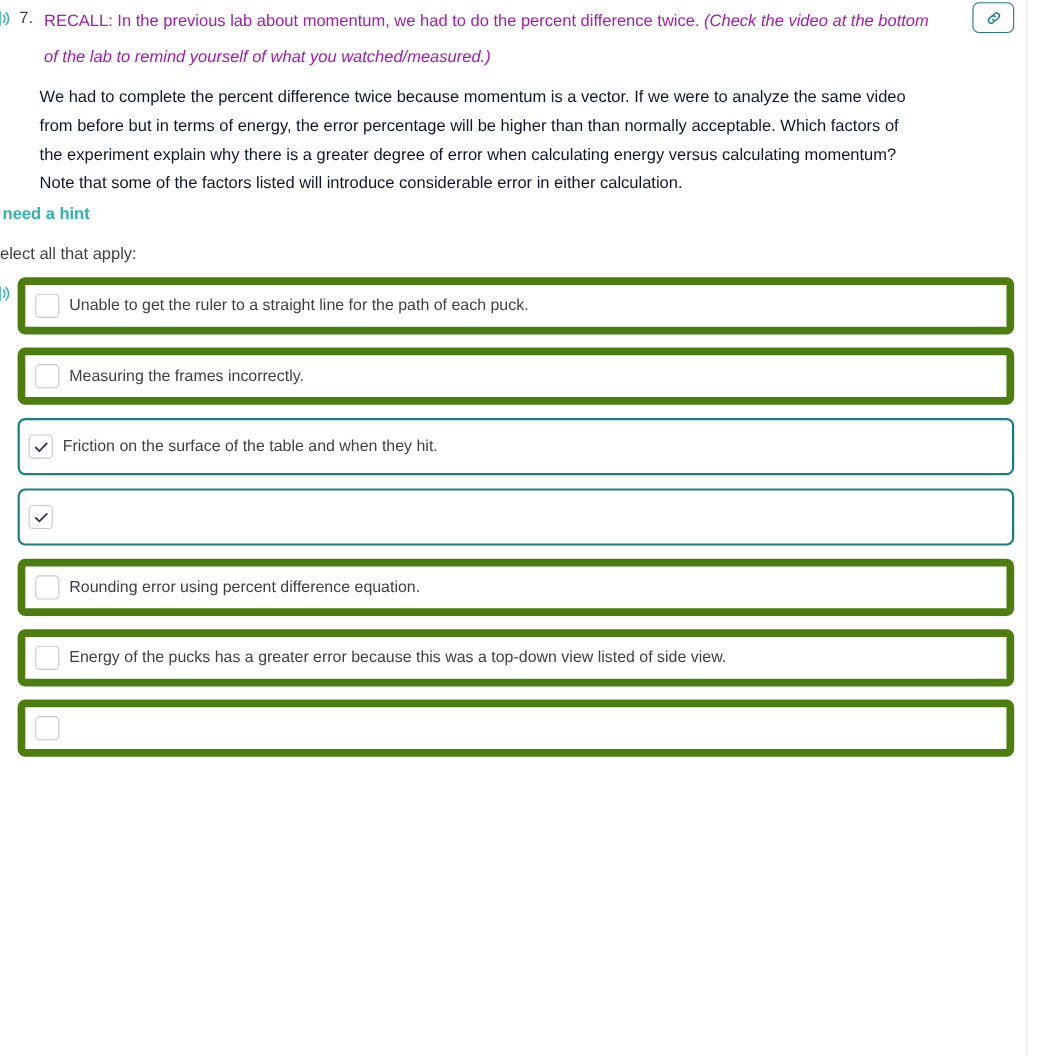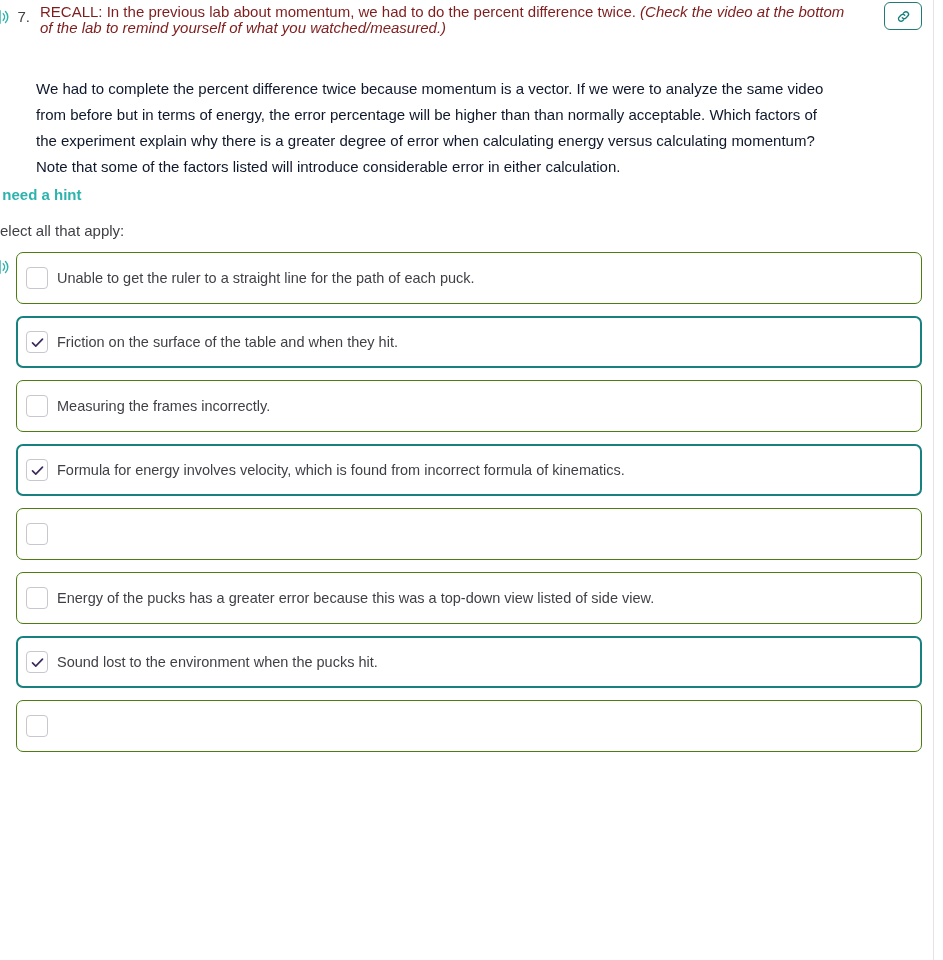"RECALL: In the previous lab" .q-stem { color: #7f1d1d -> #a21caf; line-height: 16px -> 32px }
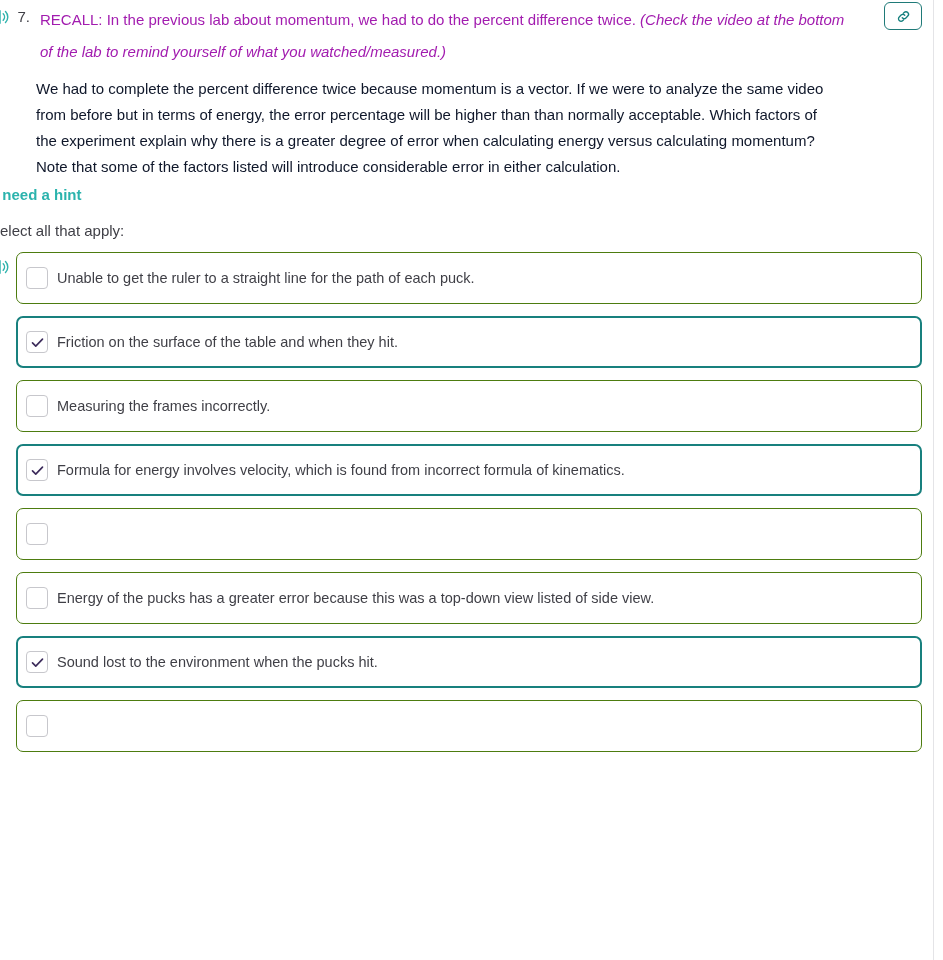"Unable to get the ruler" .option { border: 1px solid #4d7c0f -> 7px solid #4d7c0f }
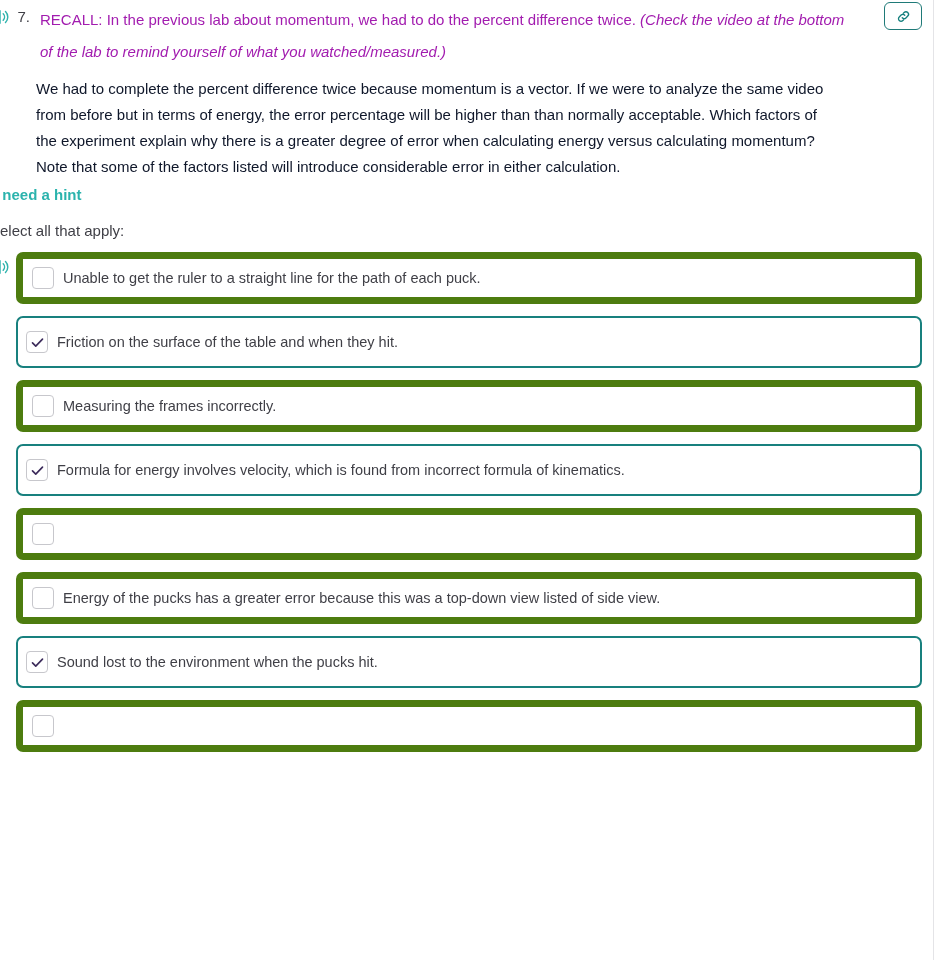"Friction on the surface of" div.option { order: before "Measuring the frames incorrectly." -> after "Measuring the frames incorrectly." }
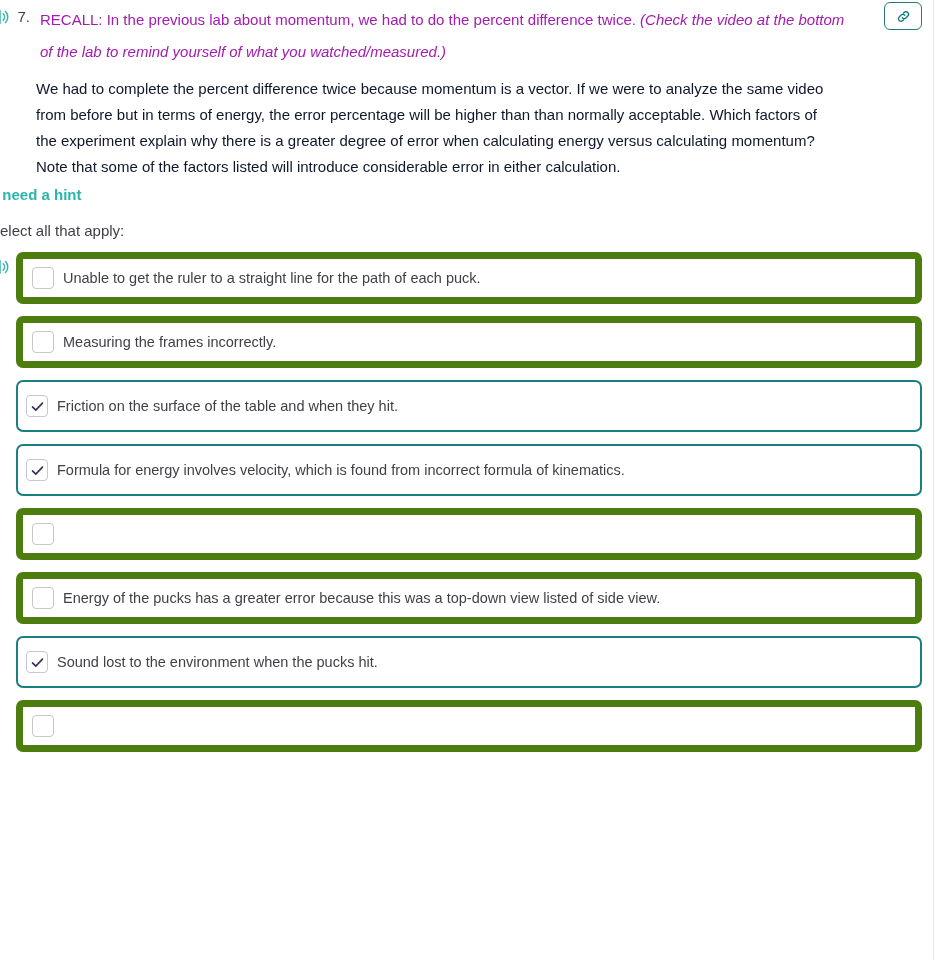"Formula for energy involves velocity," span.option-label { html: <span>Formula for energy involves velocity, which is found from incorrect formula of kinematics.</span> -> none }
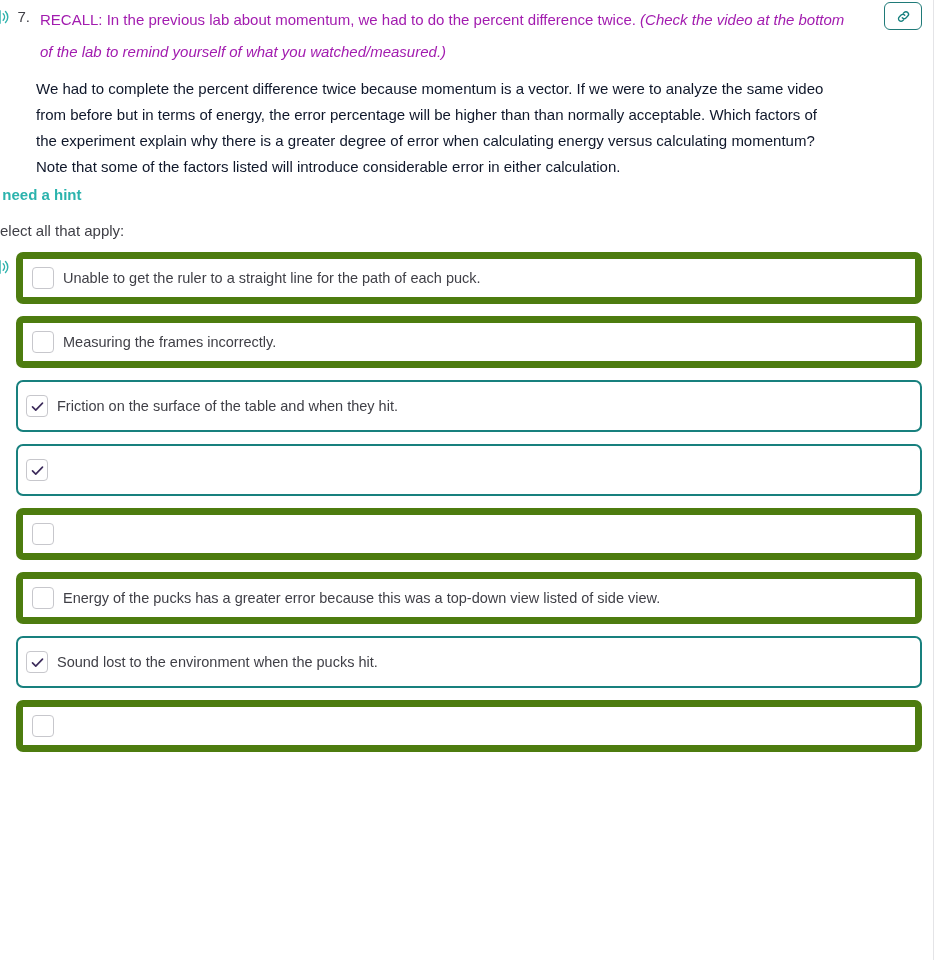"Rounding error using percent difference" span.option-label { html: none -> <span>Rounding error using percent difference equation.</span> }
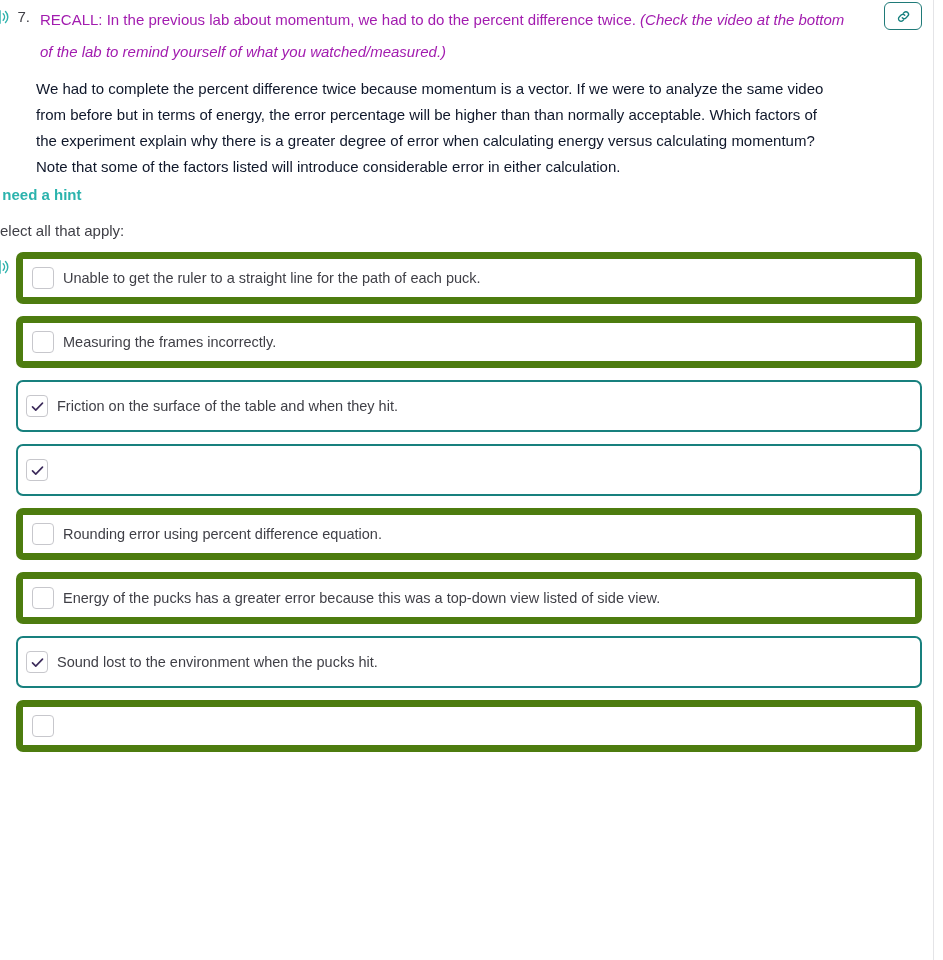"Sound lost to the environment" div.option { html: <div> <span> <svg> <path></path> </svg> </span> <span>Sound lost to the environment when the pucks hit.</span> </div> -> none }
